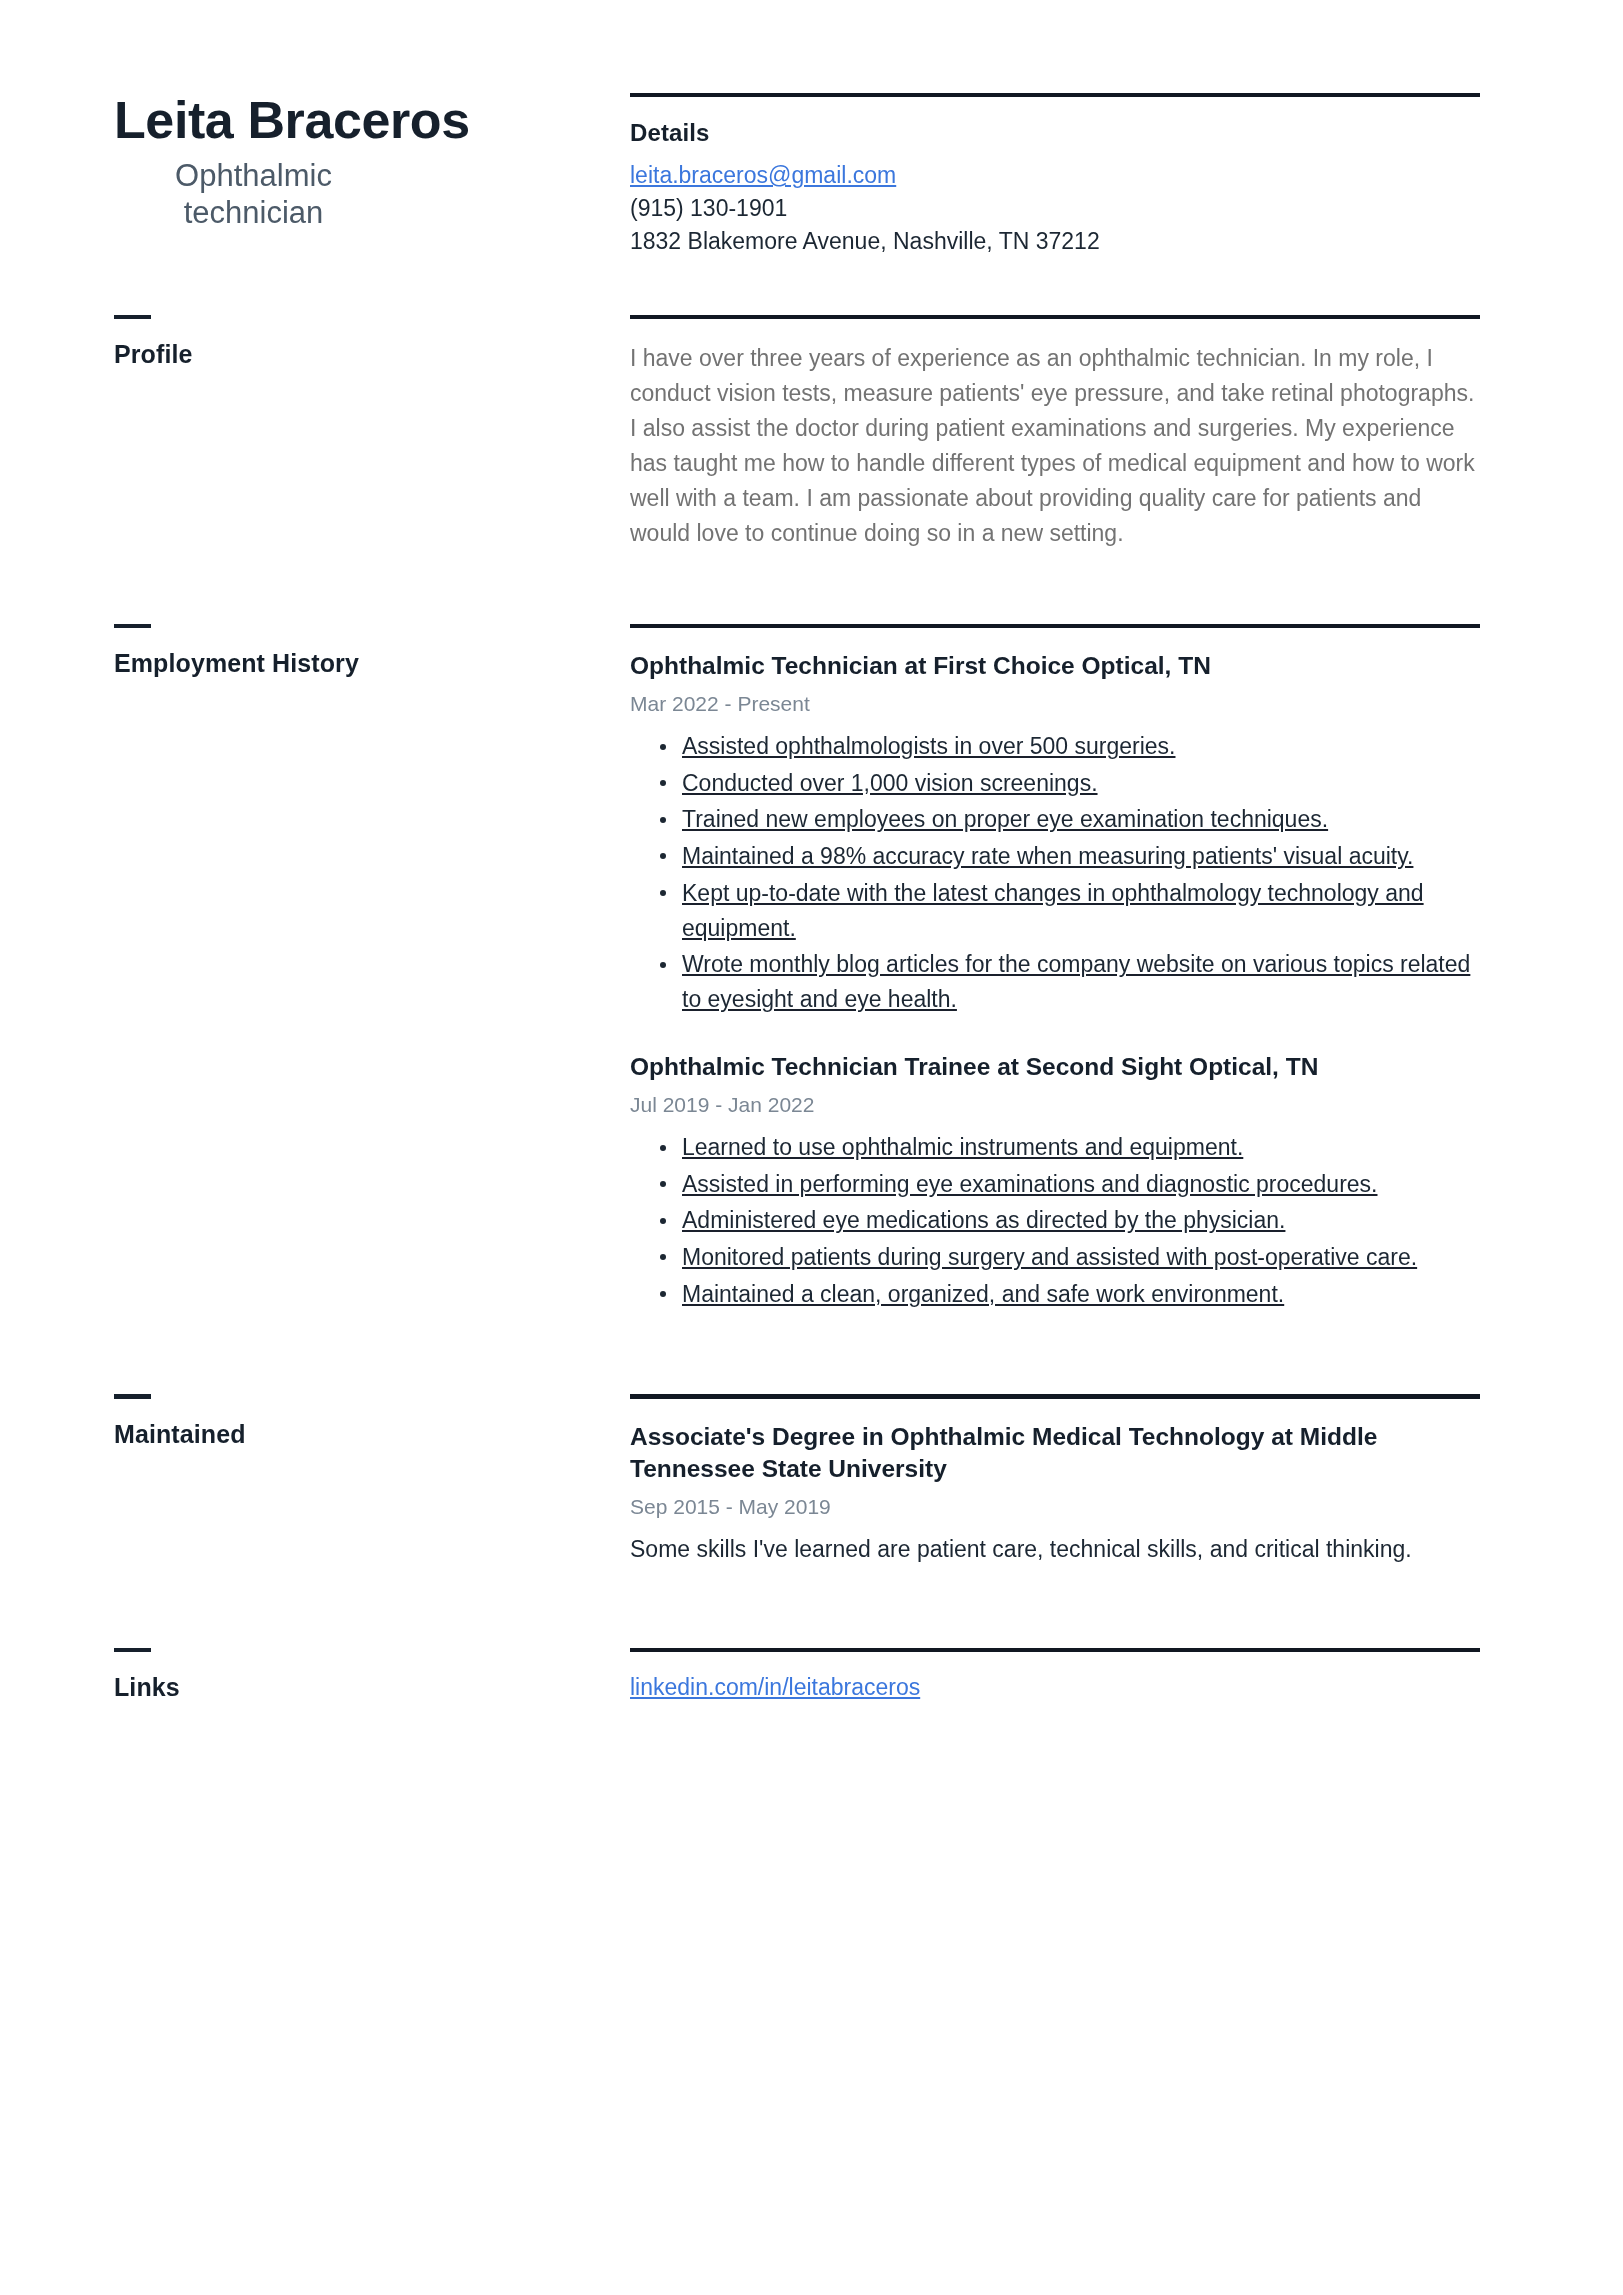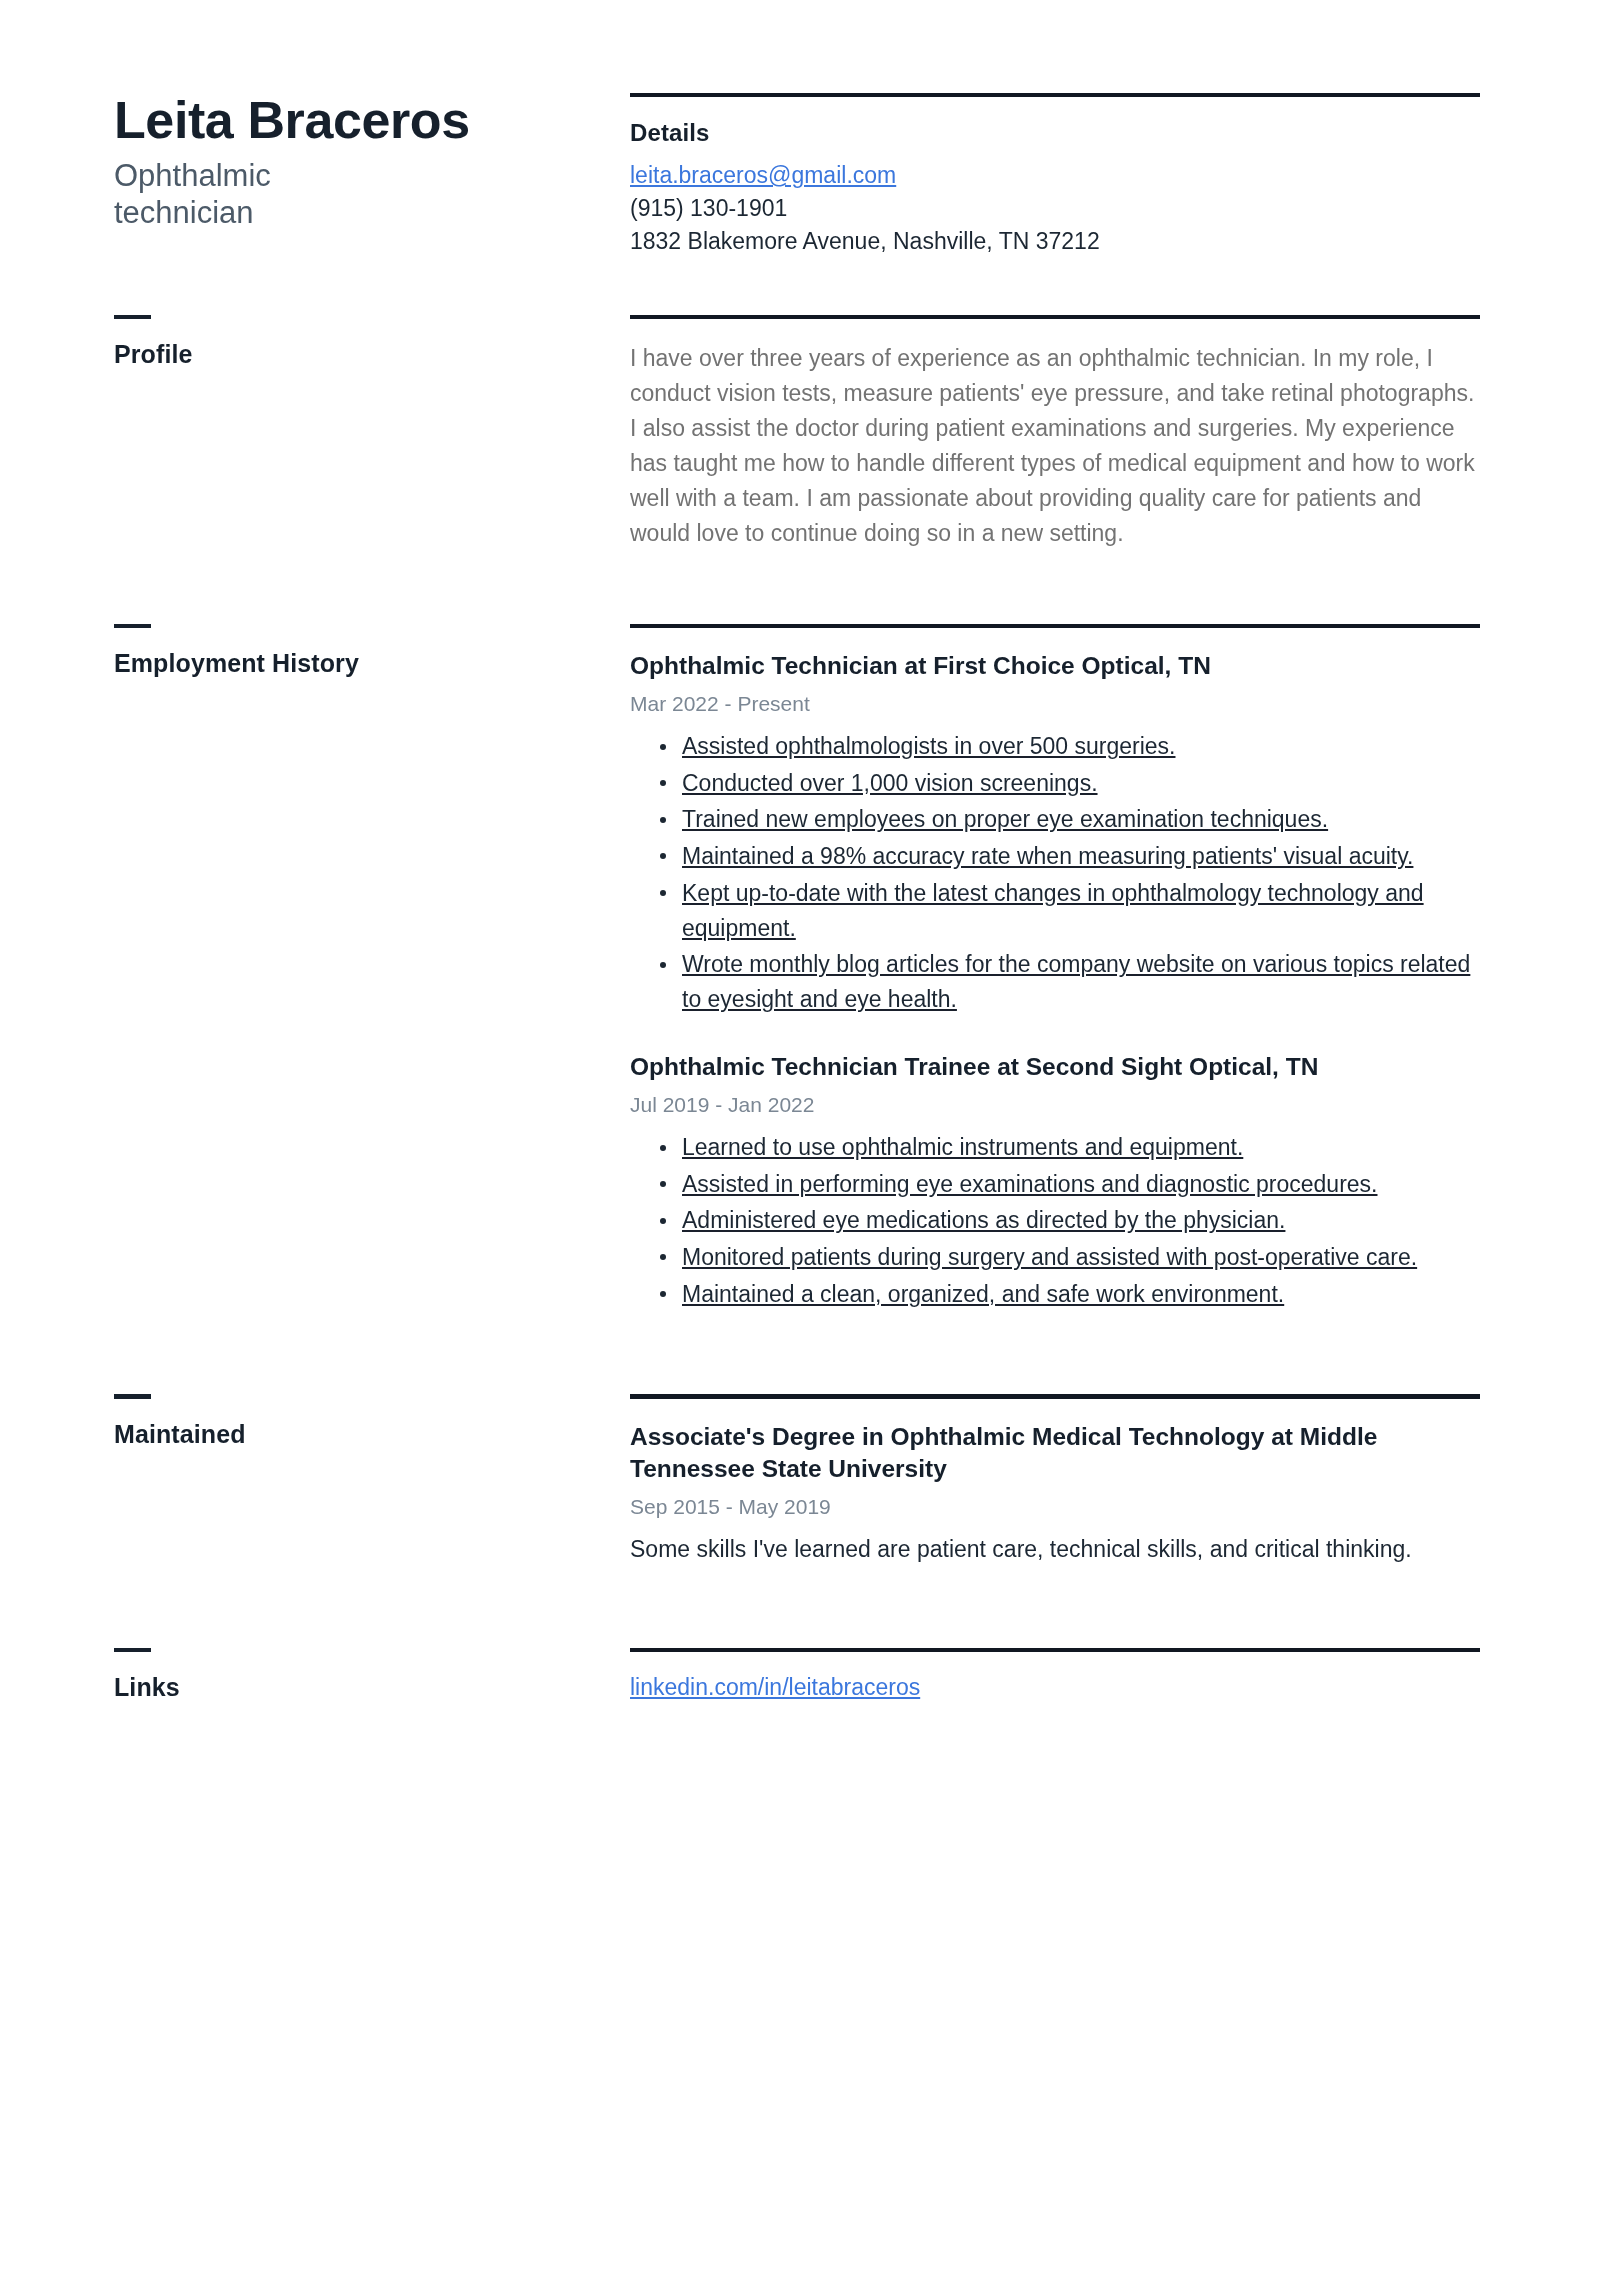"Ophthalmic technician" .job-title { text-align: none -> center }
